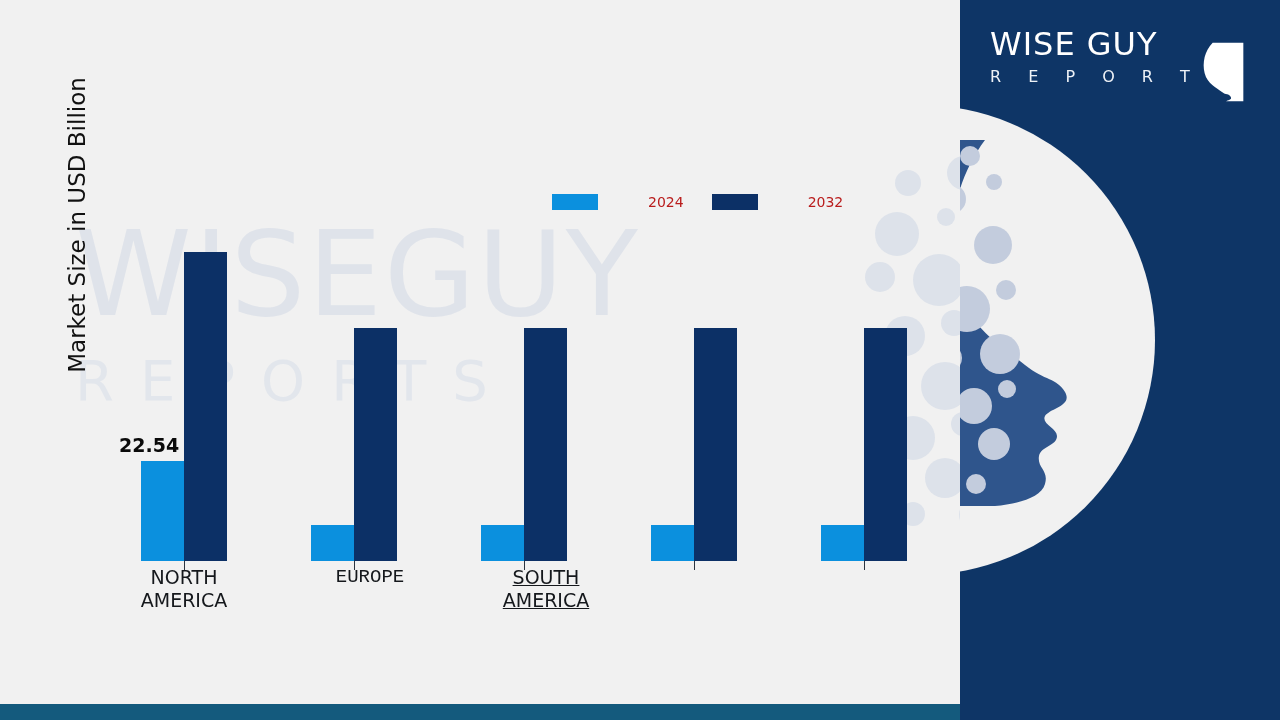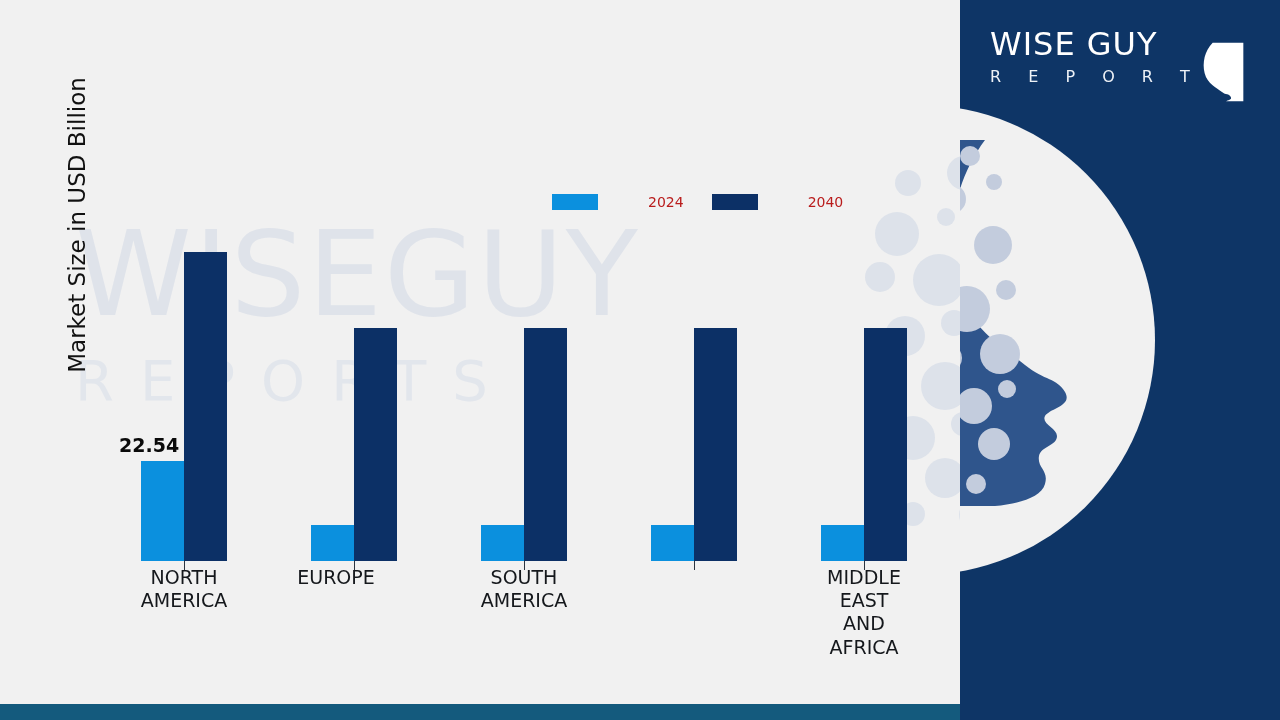"2040" span.legend-label { text: 2040 -> 2032 }
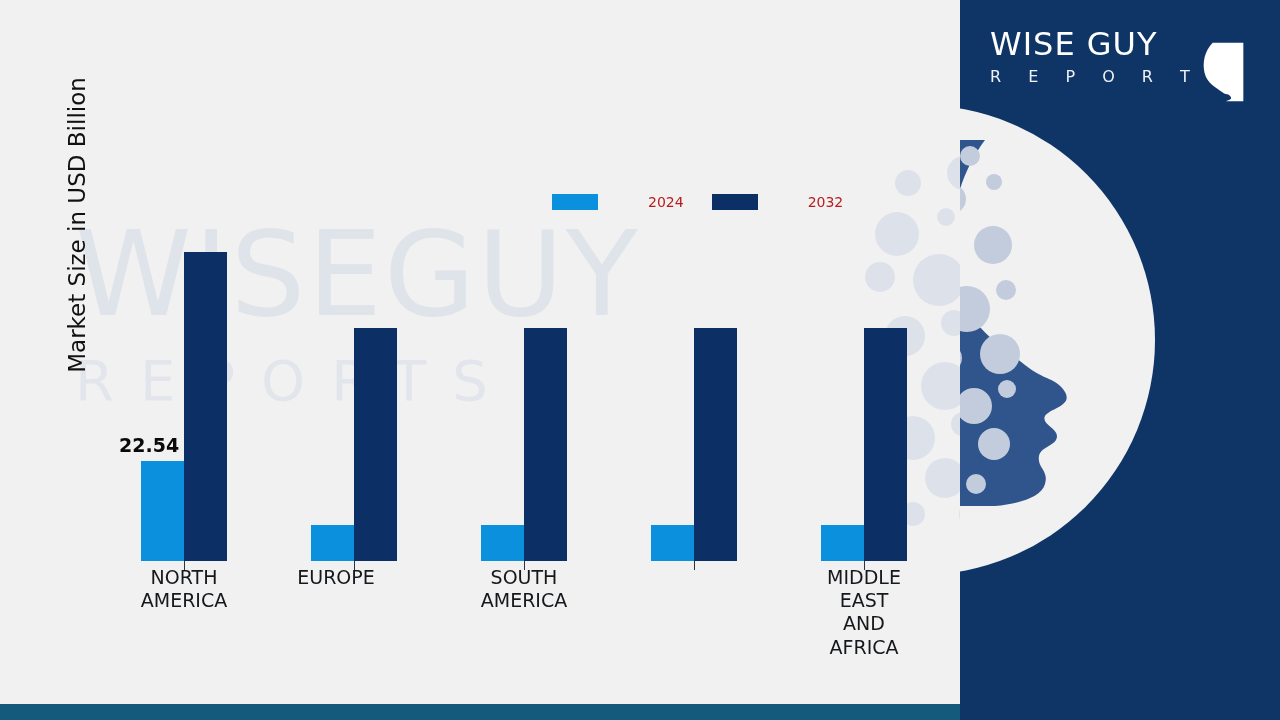"EUROPE" div.cat-label { font-family: none -> Liberation Mono, monospace; left: 246px -> 280px }
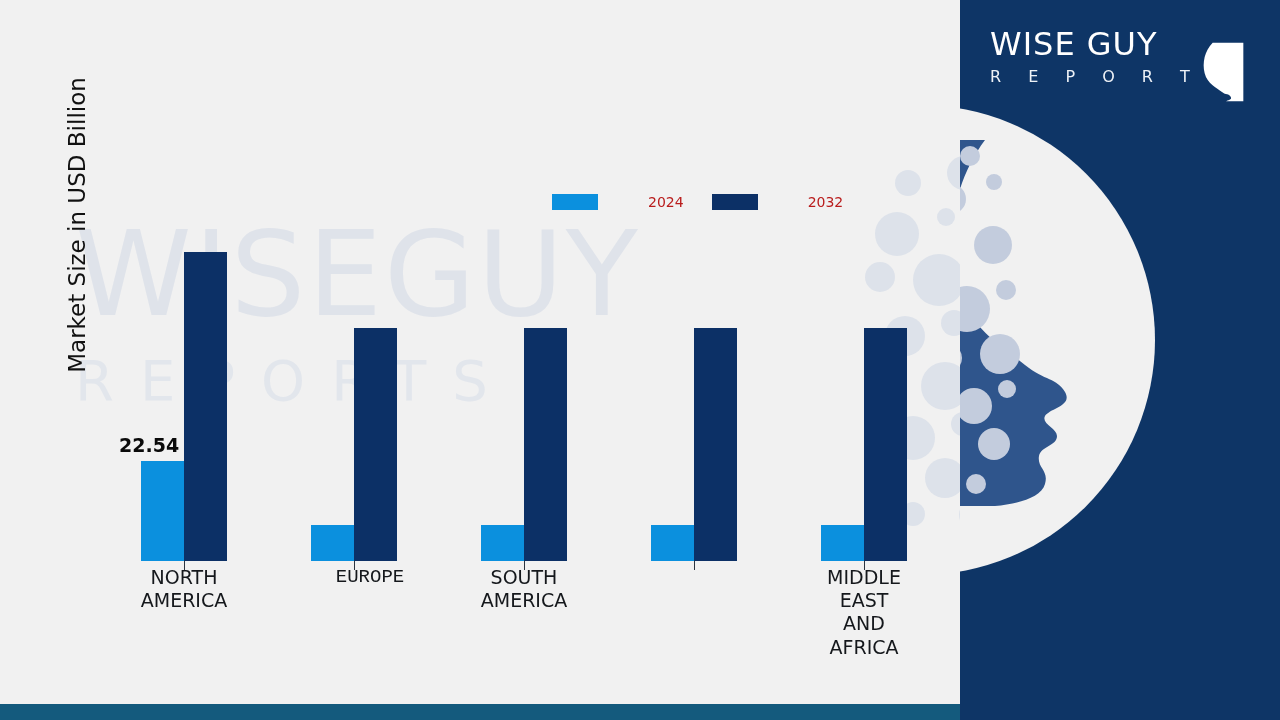"SOUTH" div.cat-label { left: 434px -> 456px; text-decoration: none -> underline }
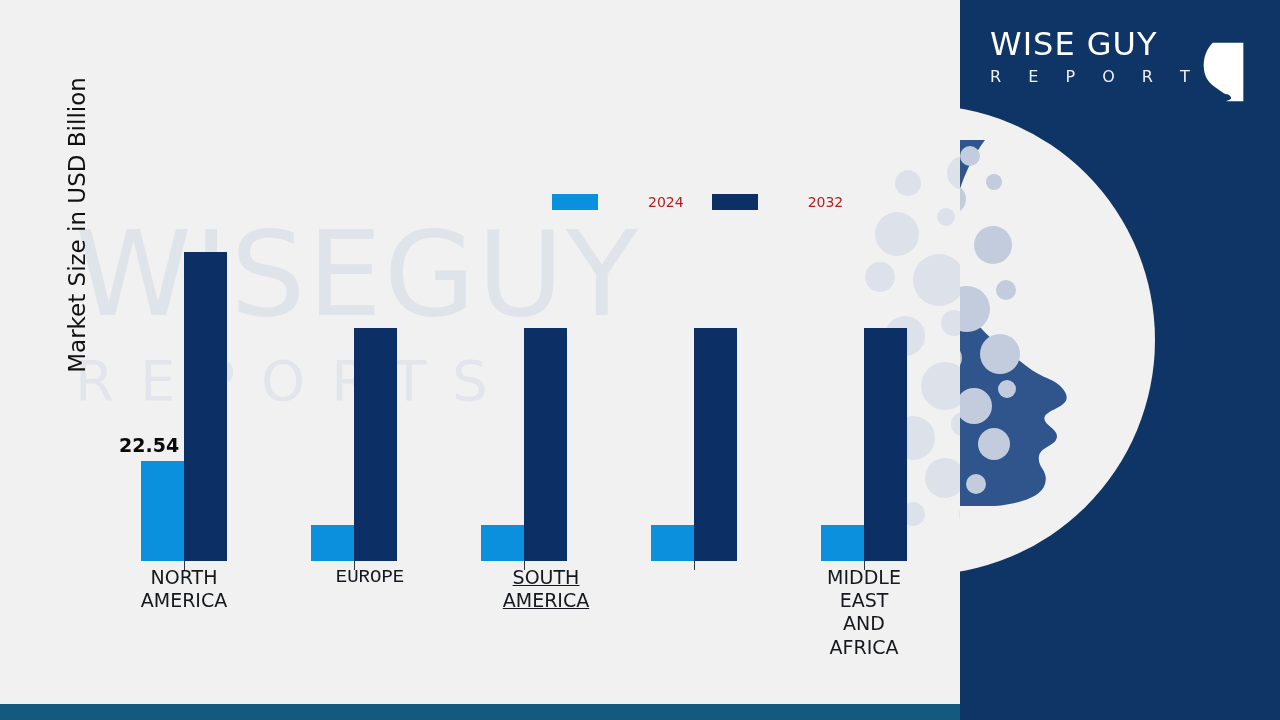"MIDDLE" div.cat-label { html: <div>MIDDLE<br>EAST<br>AND<br>AFRICA</div> -> none }
